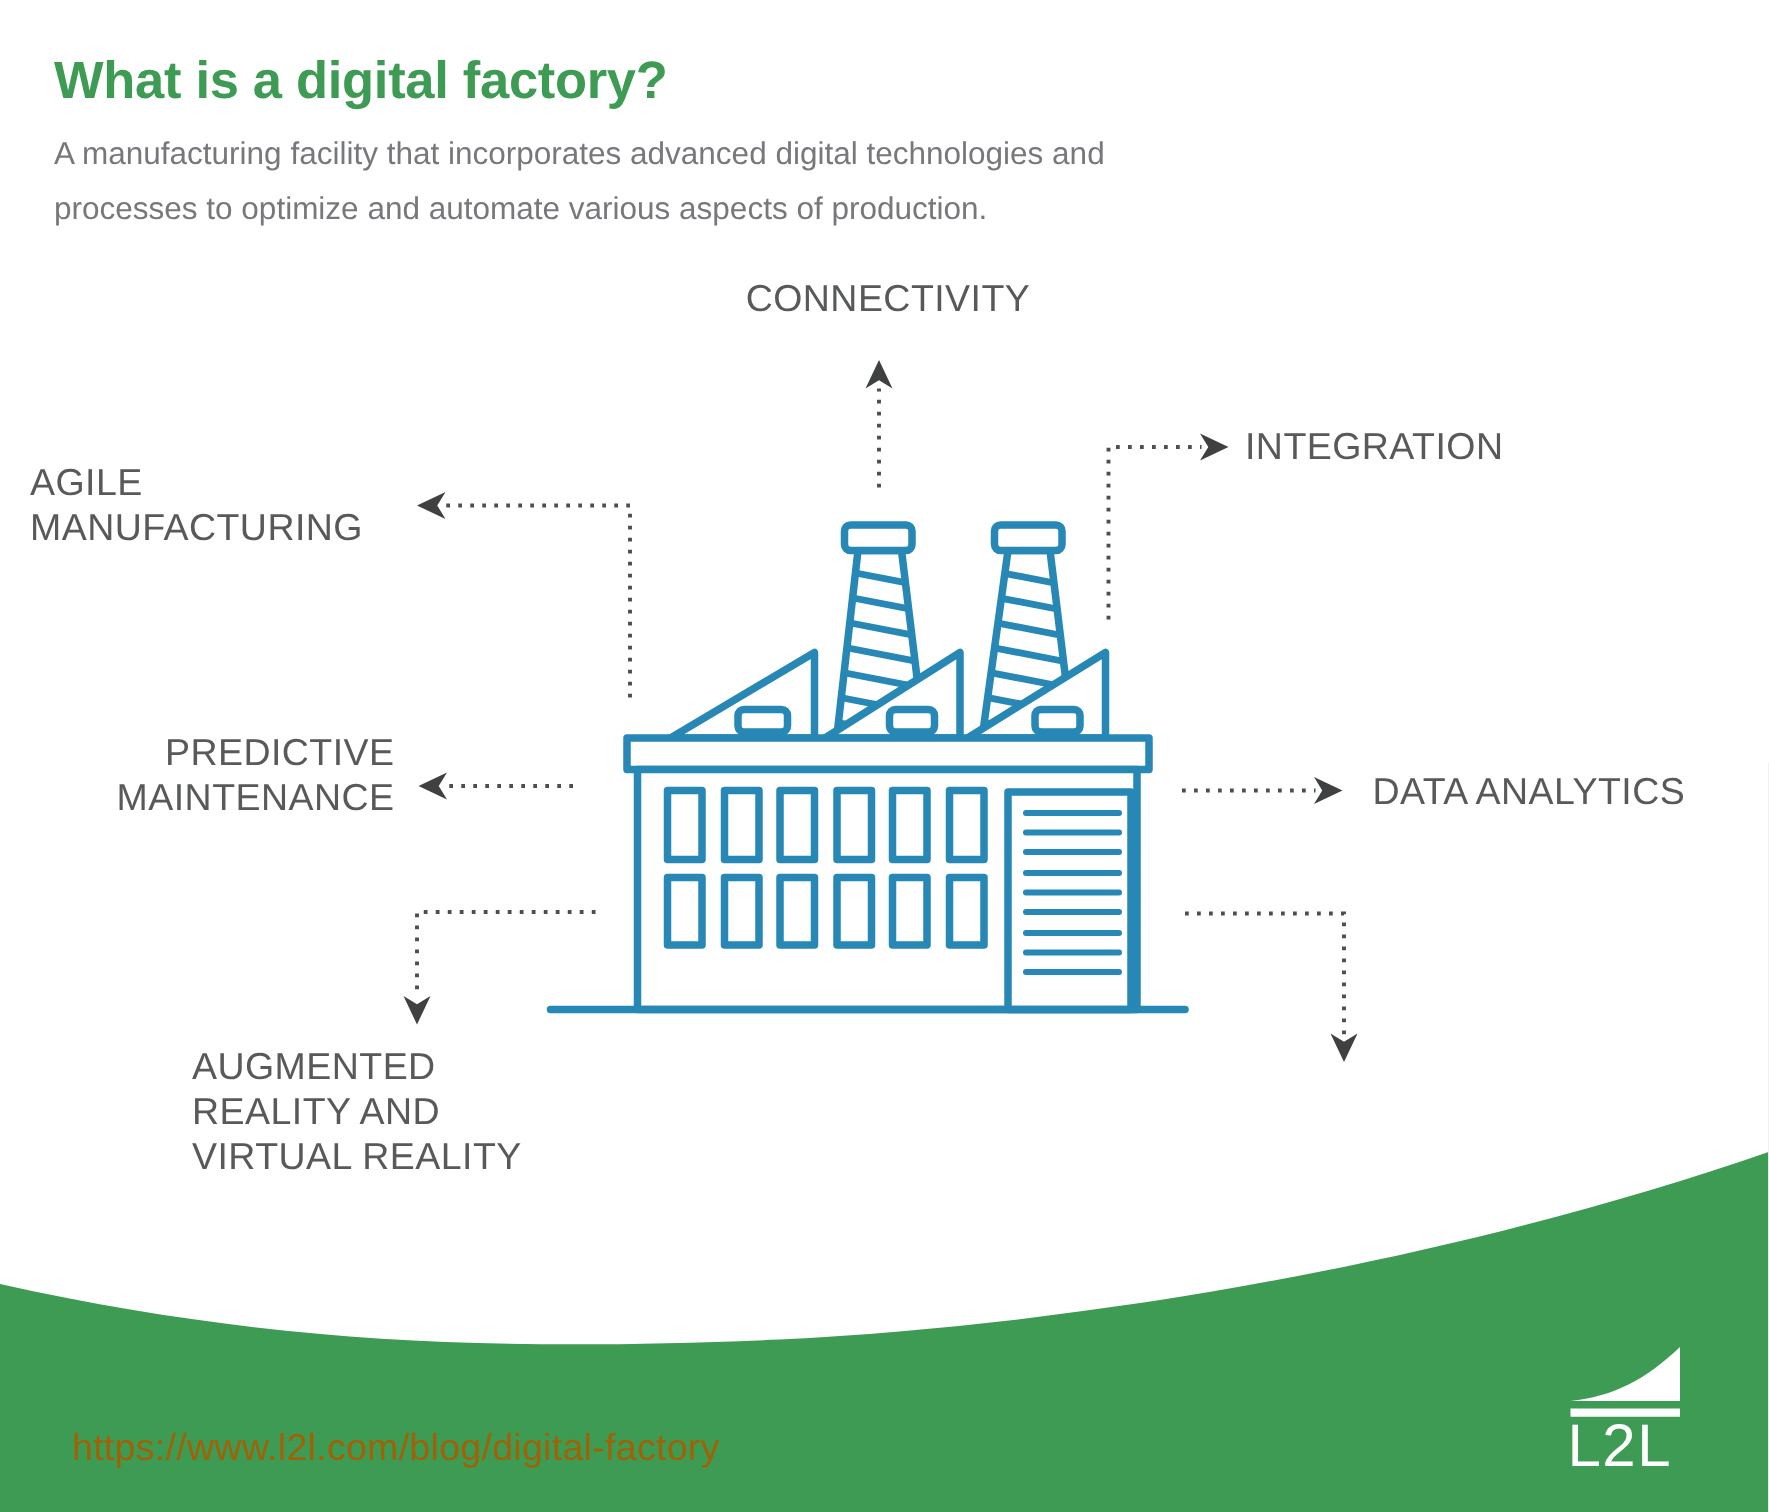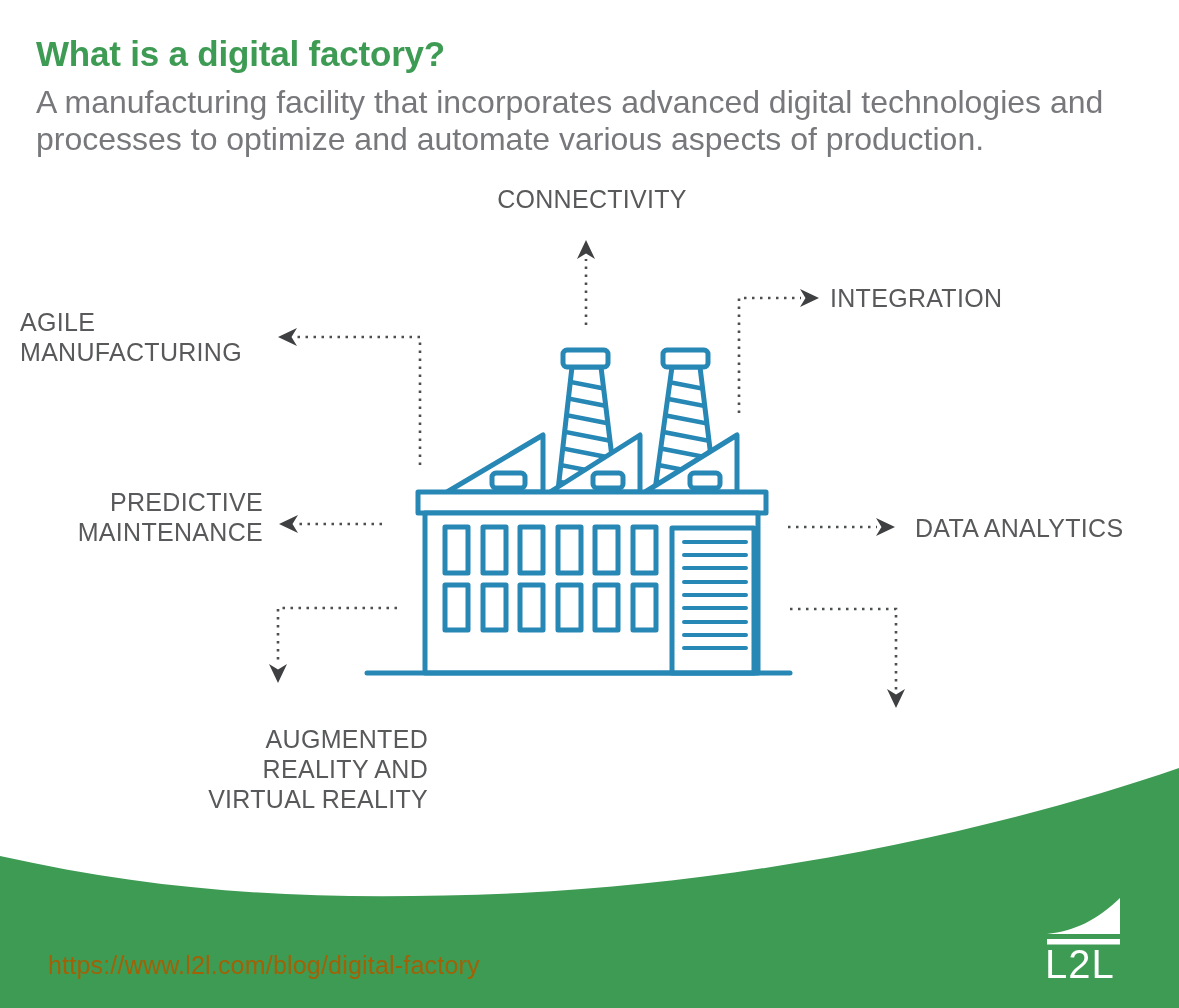"A manufacturing facility that" .page-subtitle { font-size: 32px -> 21px }
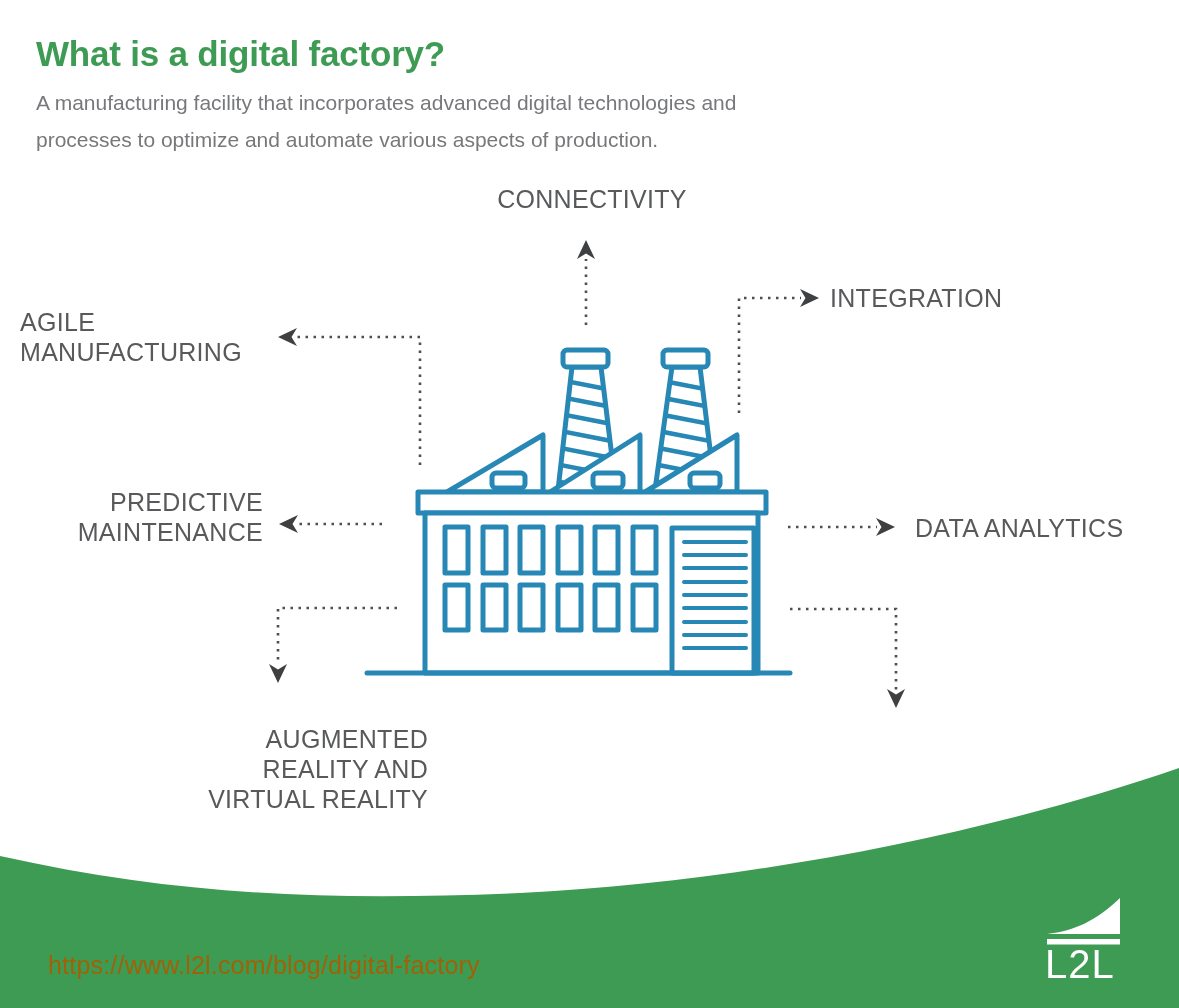"AUGMENTED" .lbl-ar { margin-top: 28px -> none; text-align: right -> left }
